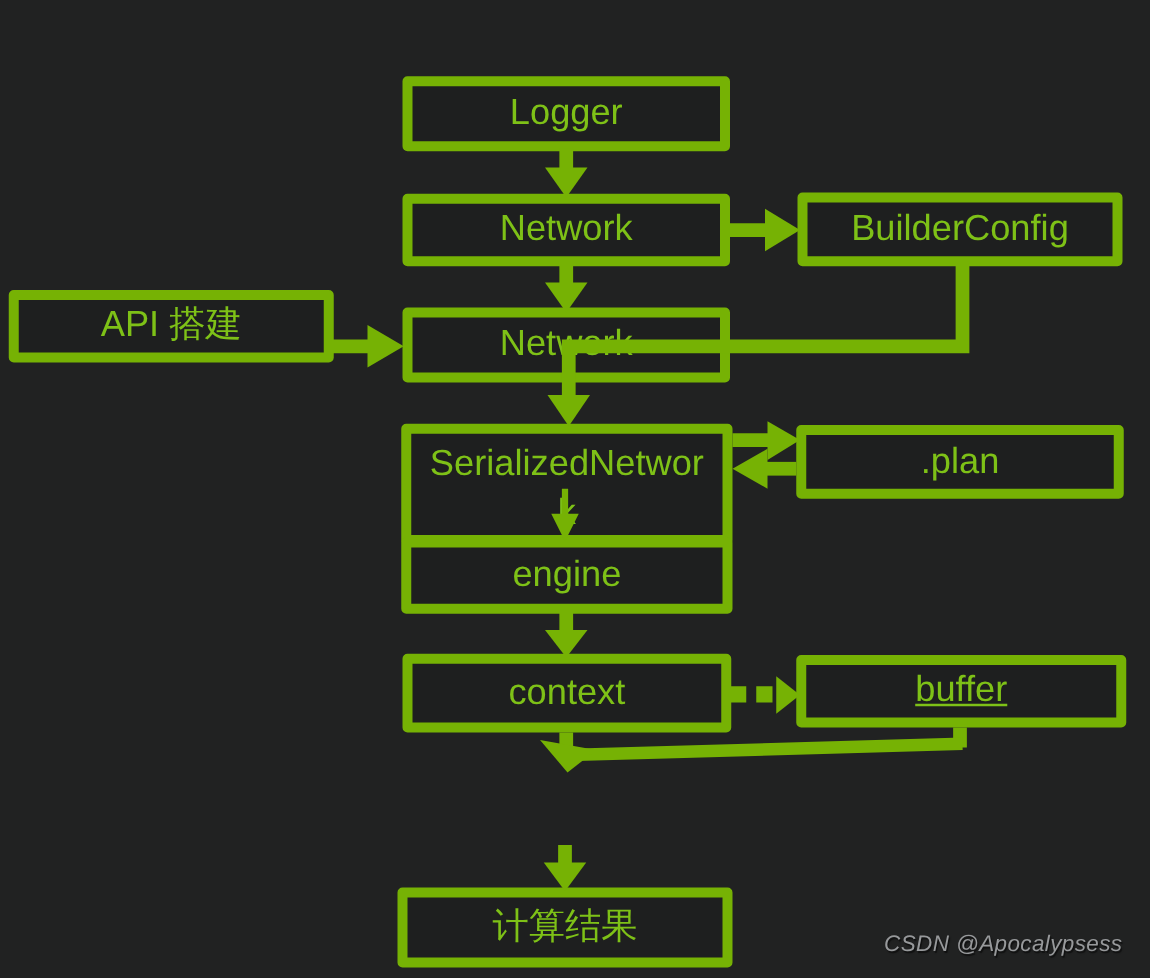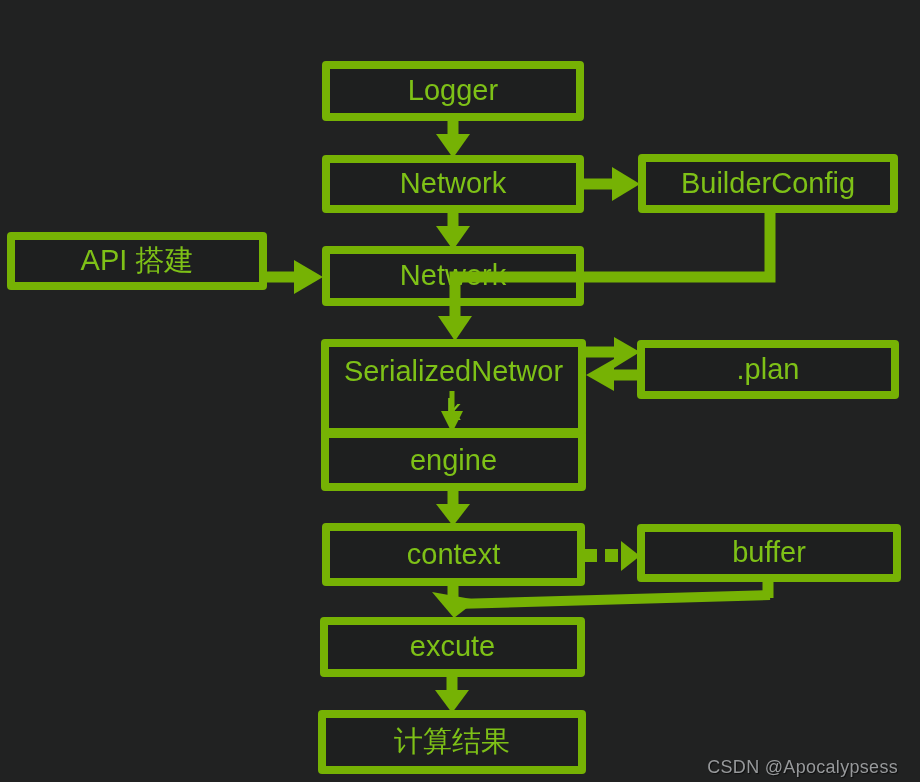"buffer" #n-buffer { text-decoration: none -> underline }
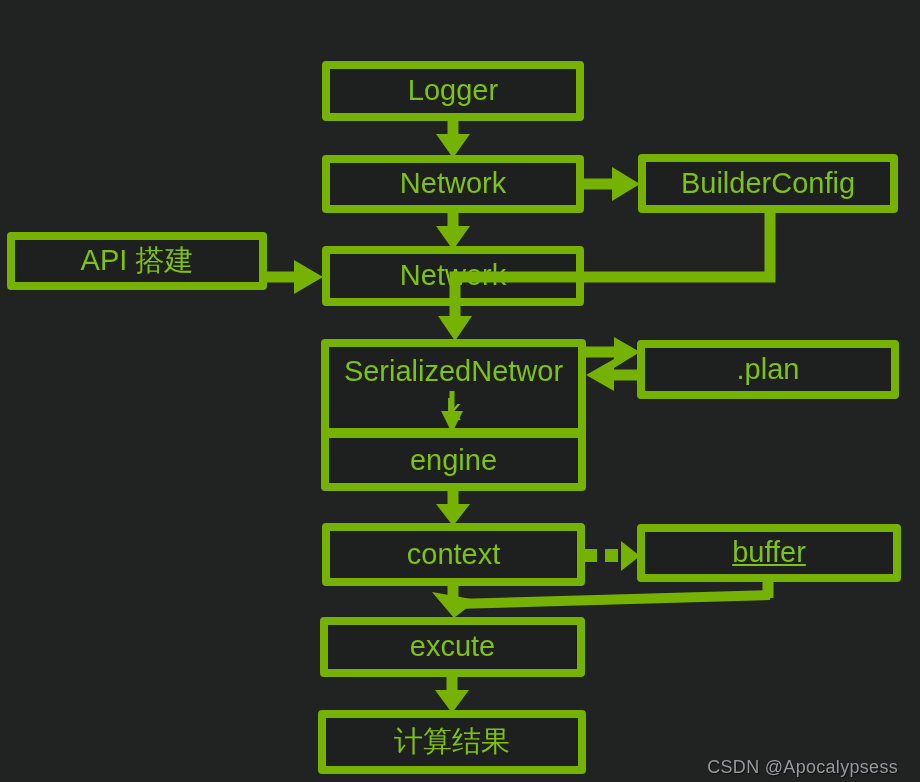"excute" div.node { html: <div> <span>excute</span> </div> -> none }
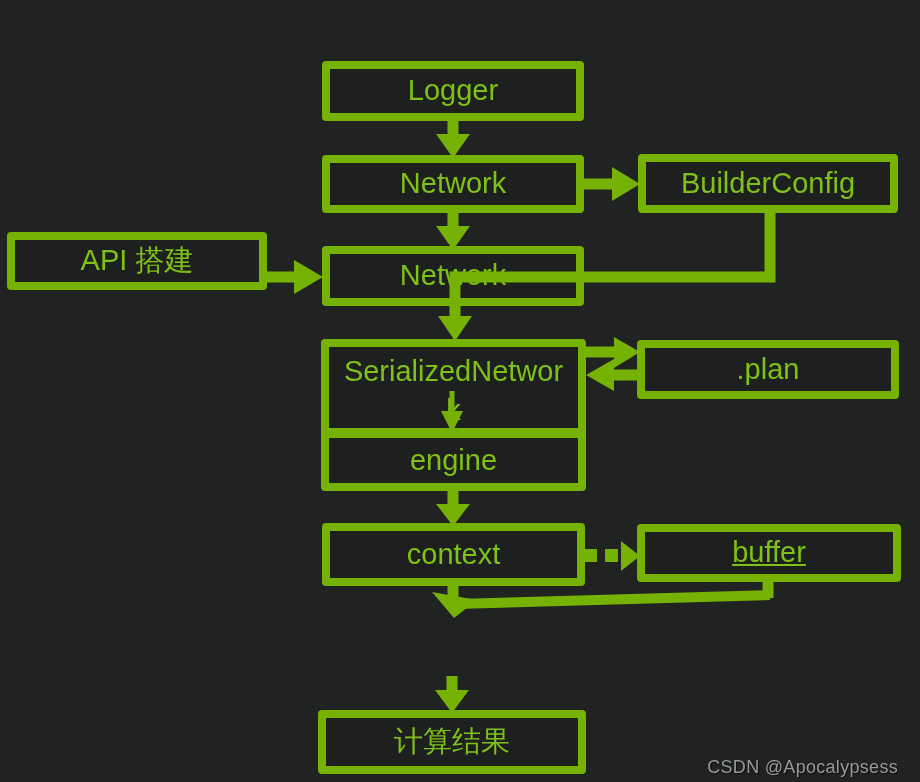"CSDN @Apocalypsess" .watermark { bottom: 4px -> 16px; font-style: none -> italic }
